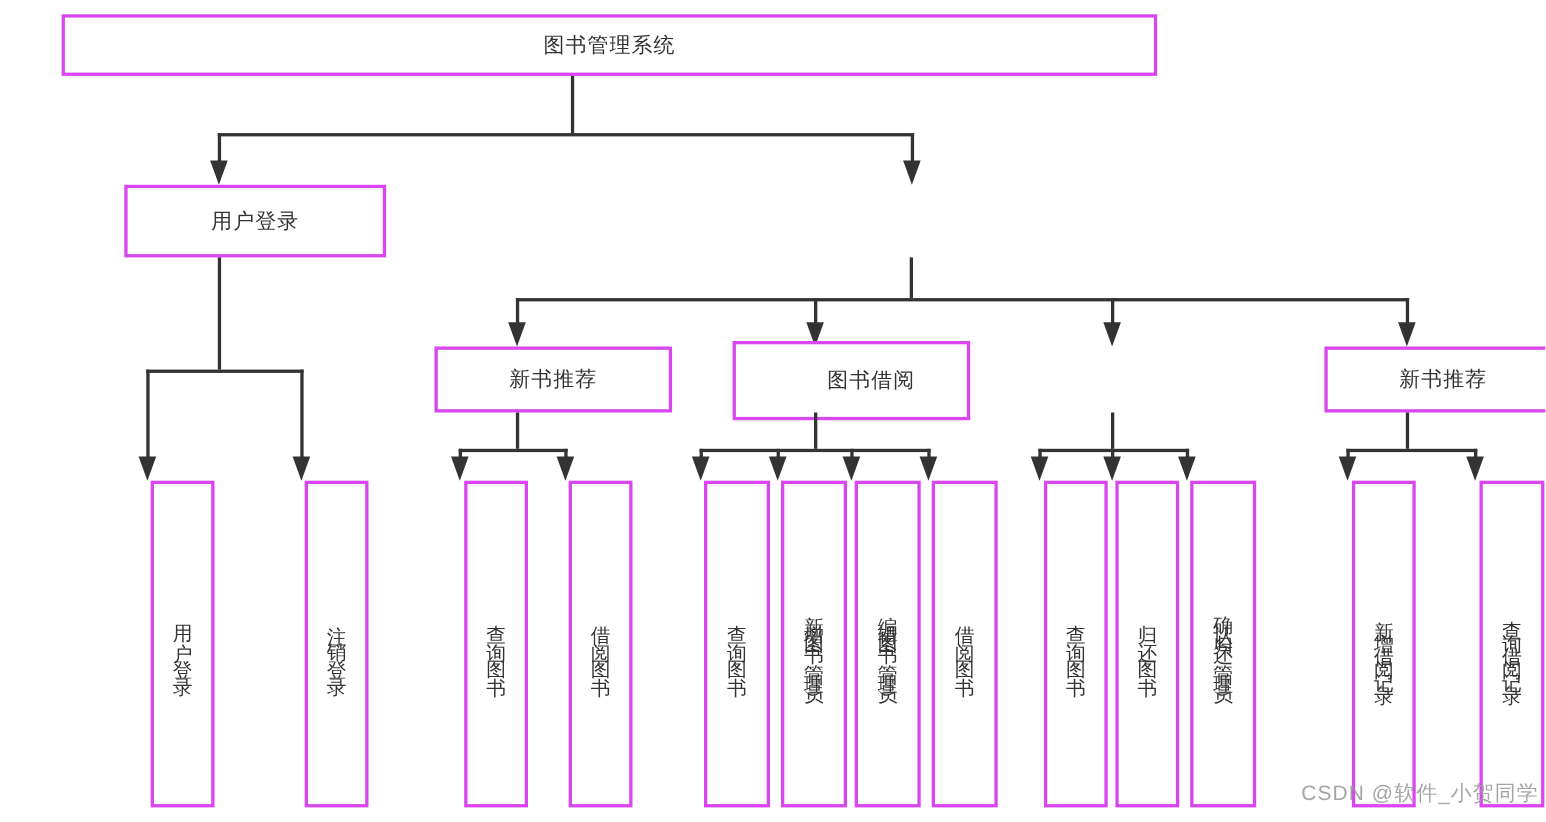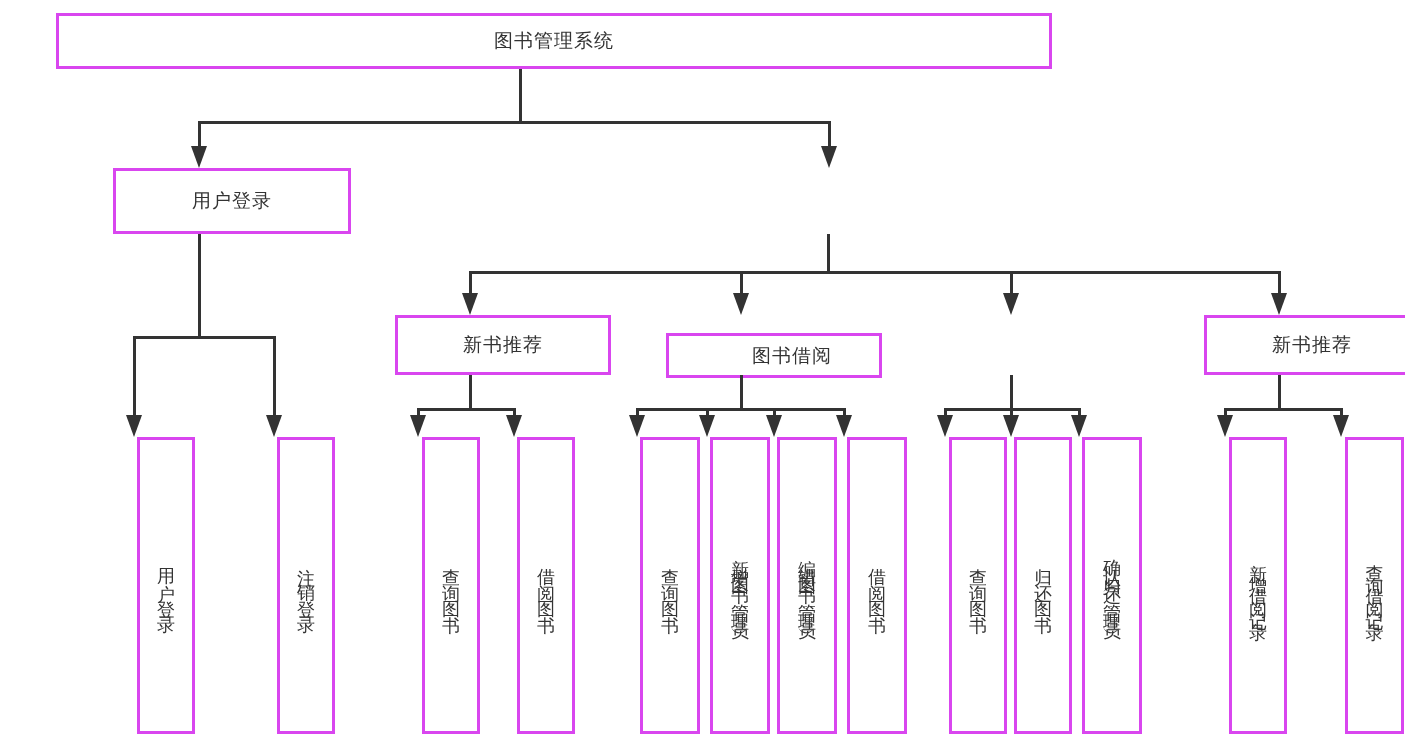"图书借阅" div.node { height: 45px -> 72px; top: 333px -> 310px }
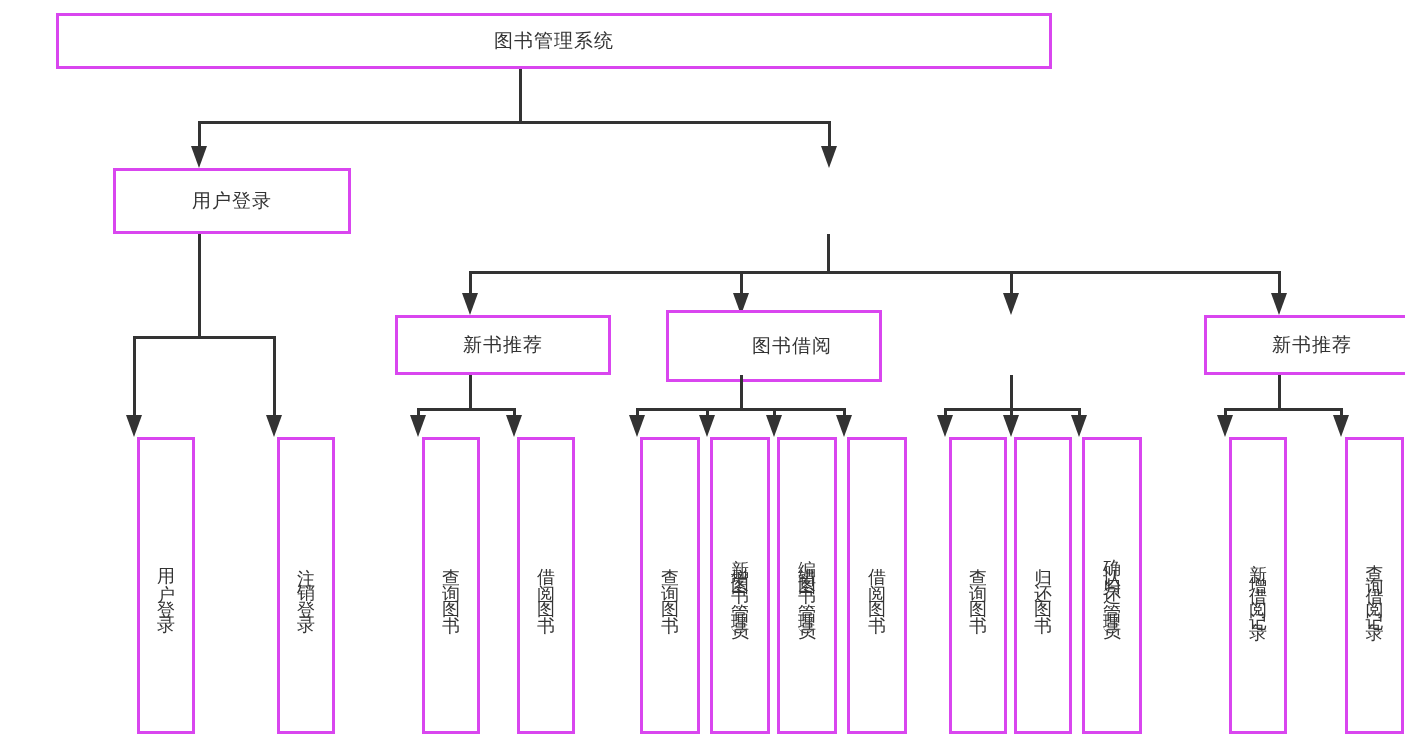"CSDN @软件_小贺同学" div.watermark { html: none -> <div>CSDN @软件_小贺同学</div> }
